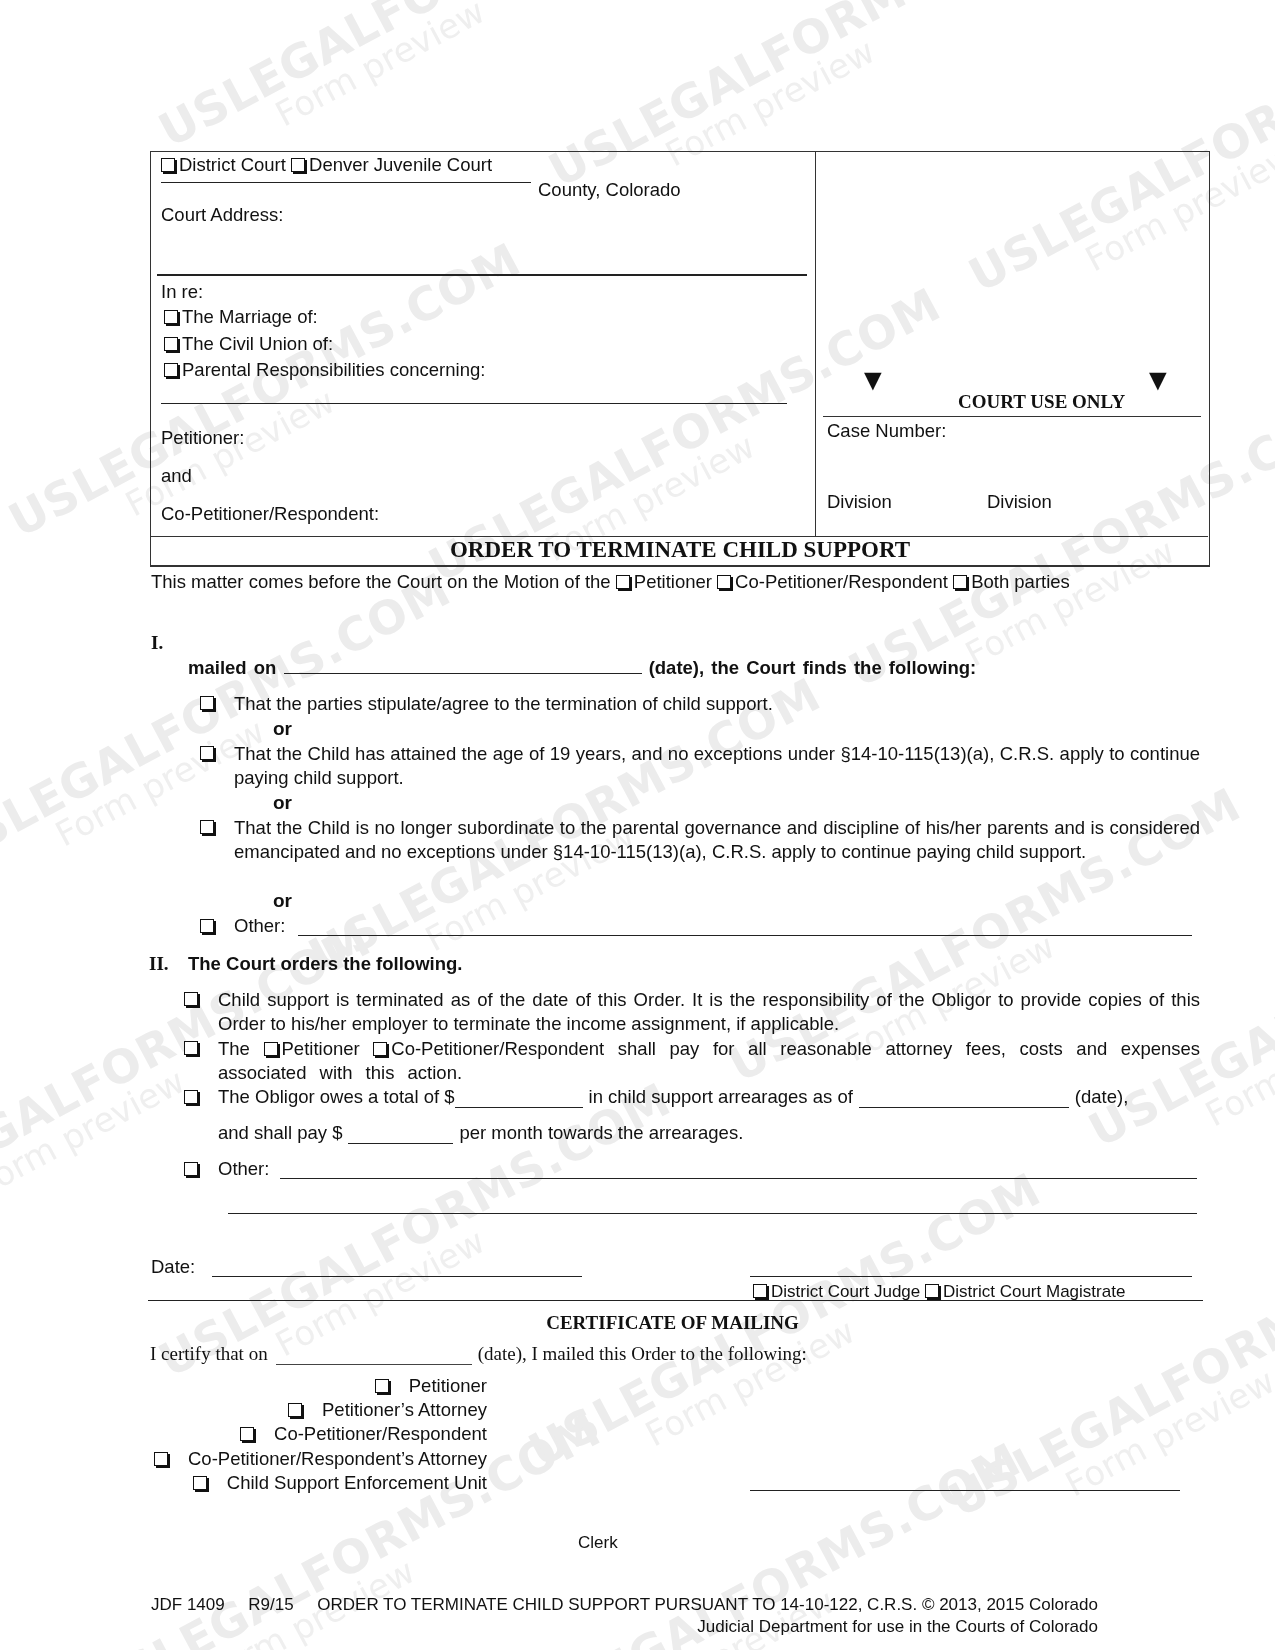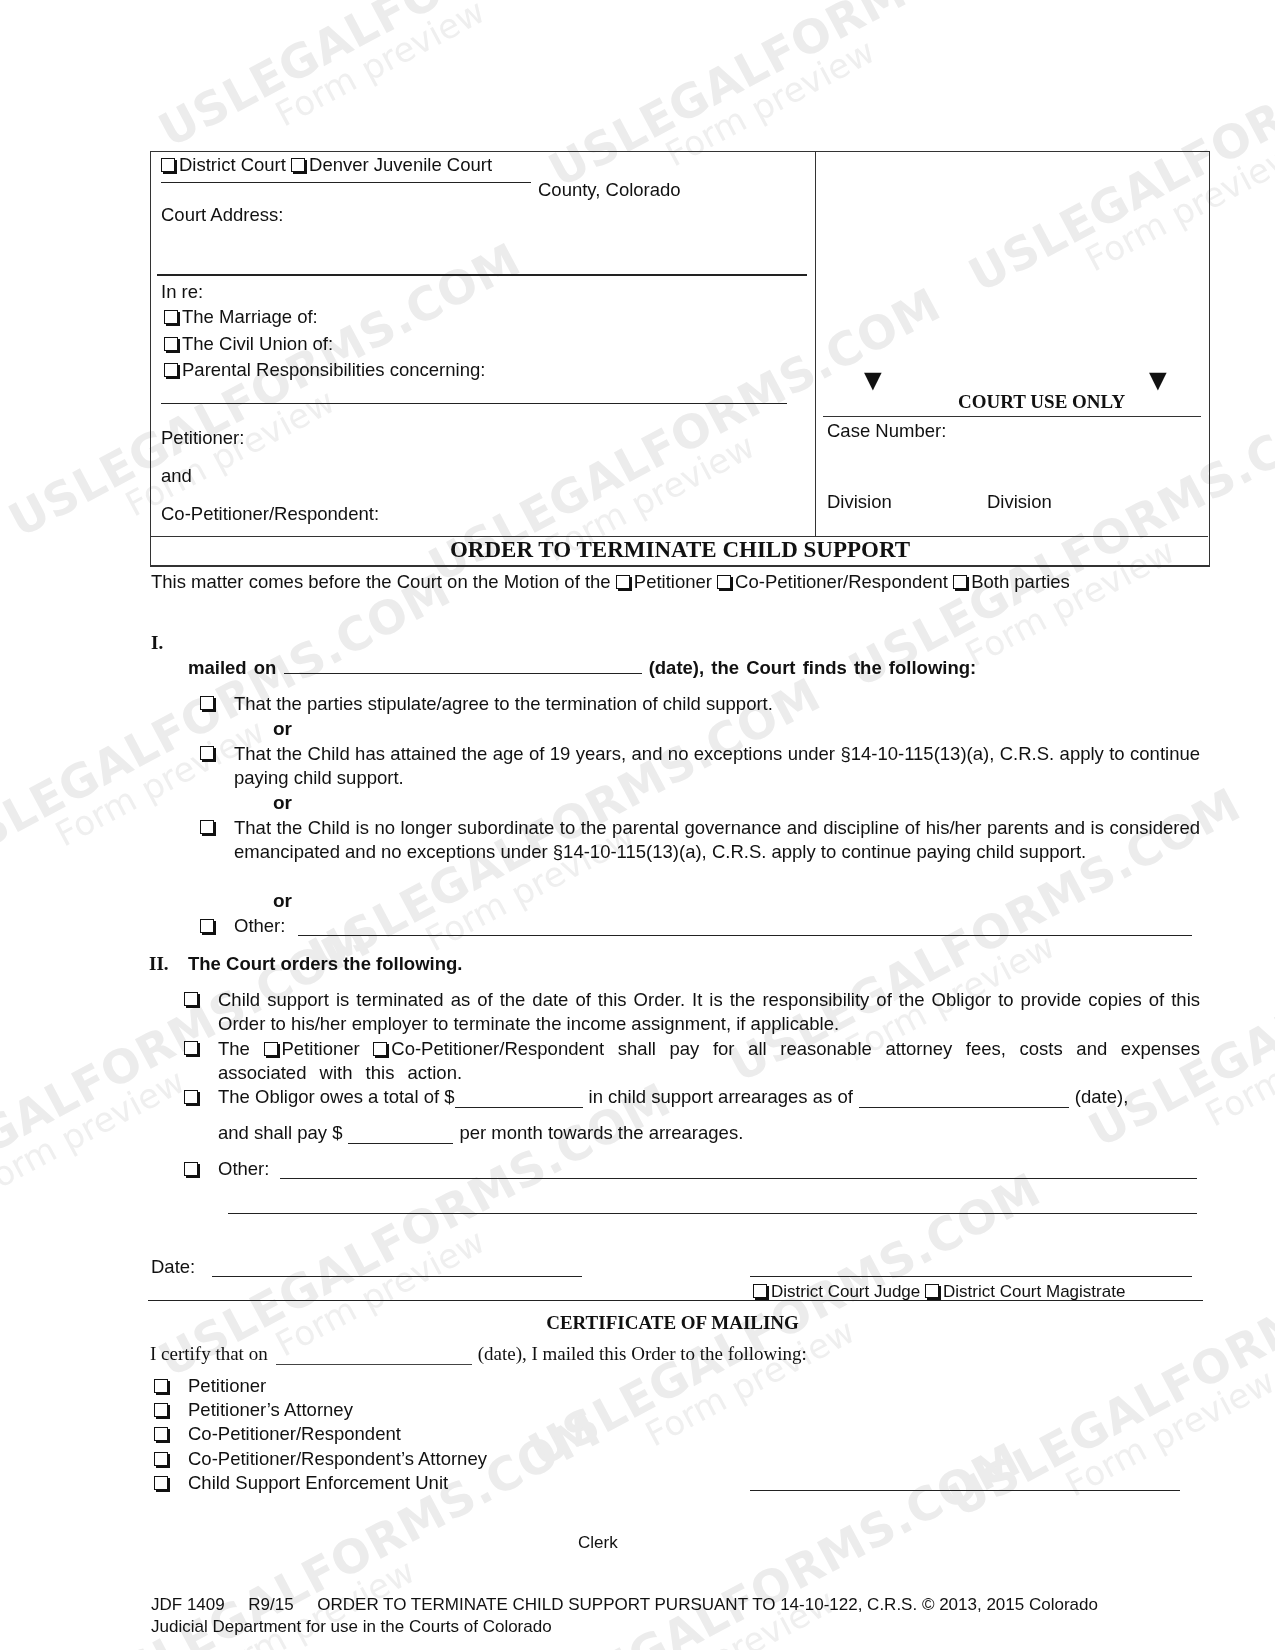"District Court Denver Juvenile Court" .abs { text-align: none -> right }
